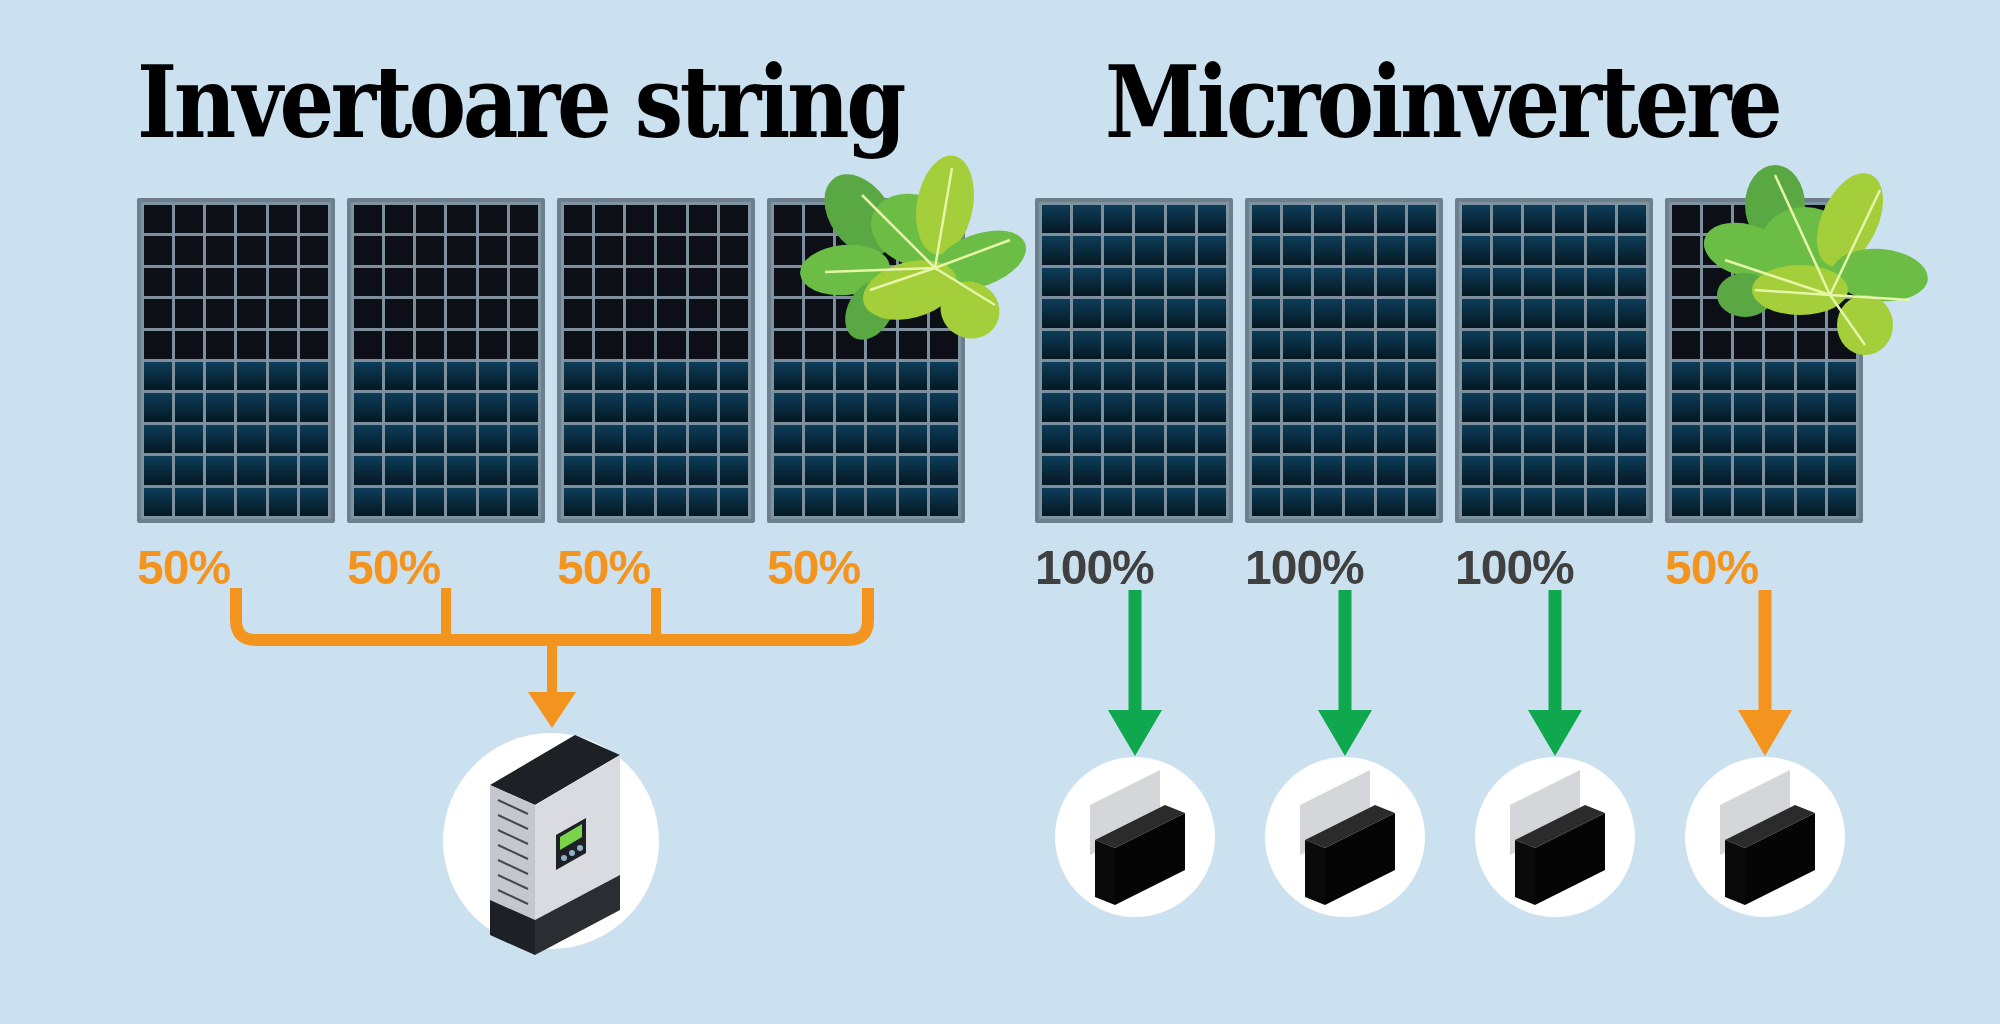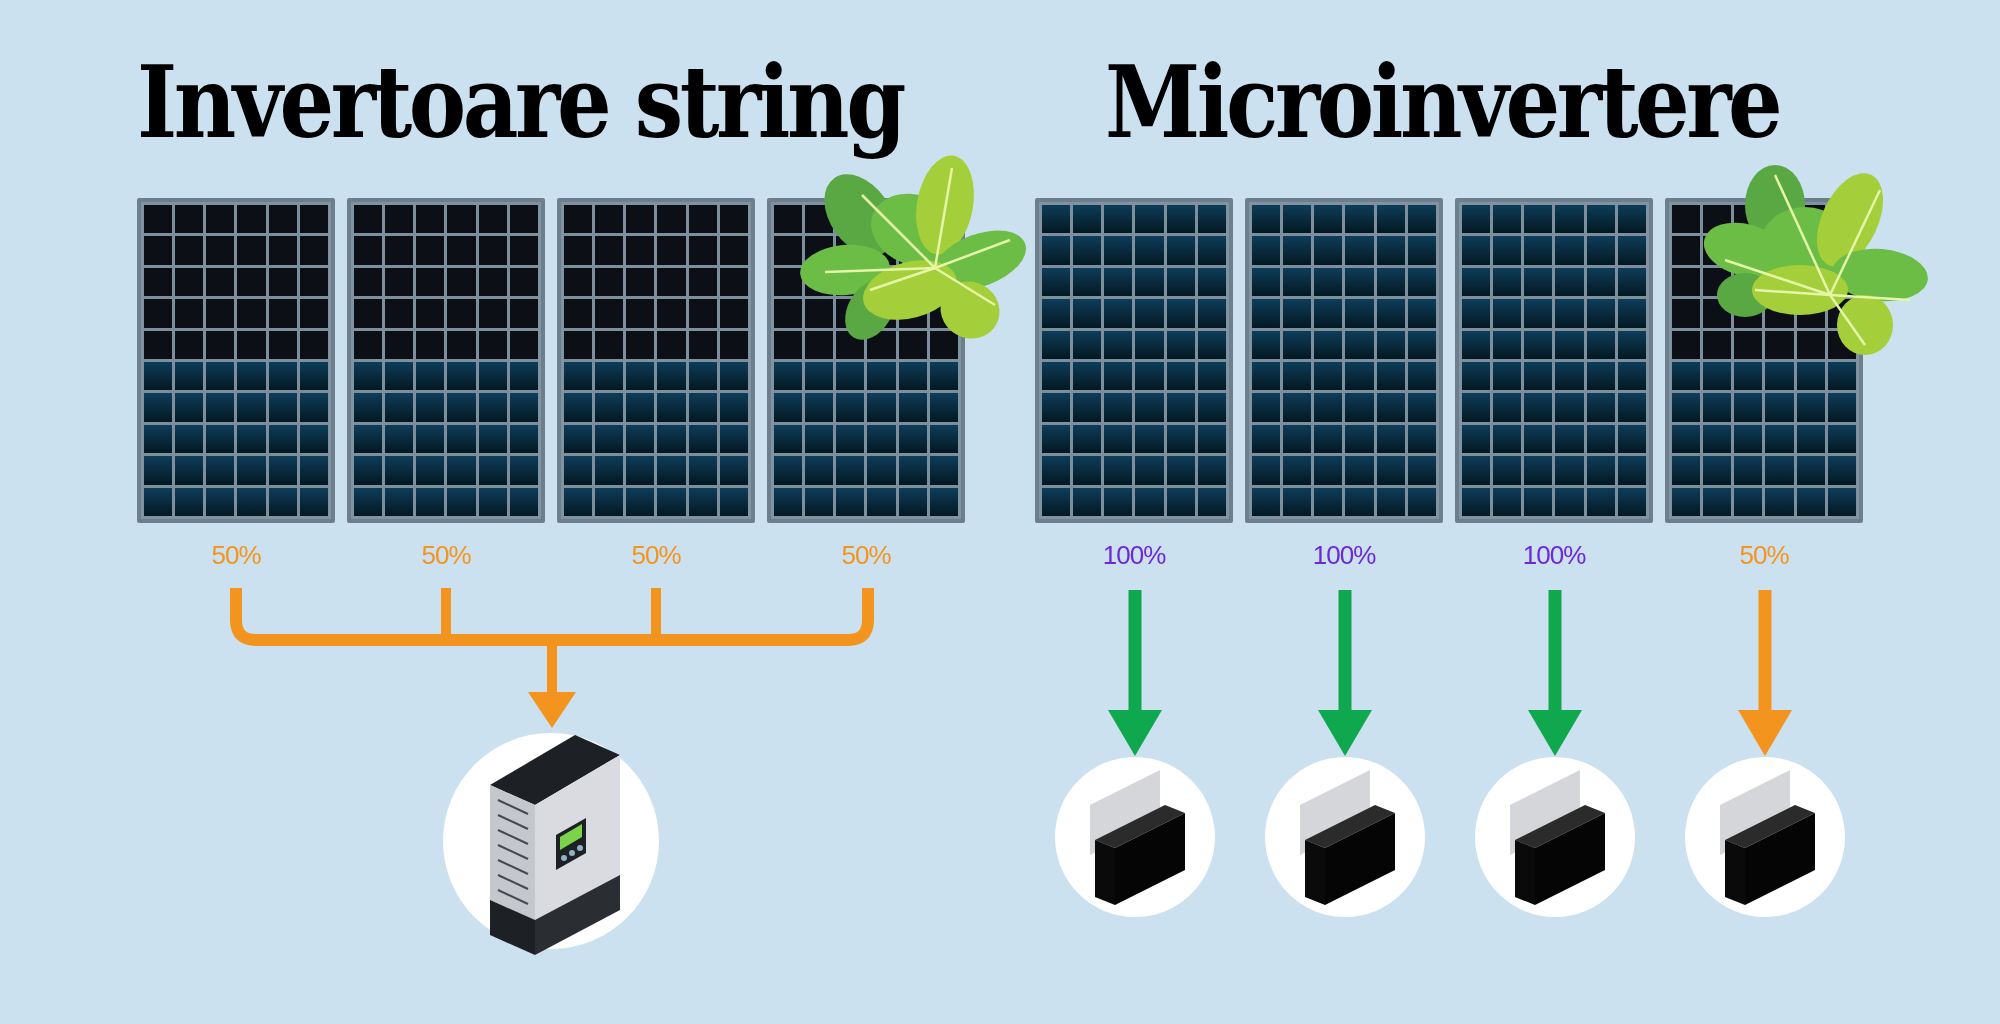"50%" .pct { font-size: 26px -> 48px; font-weight: normal -> bold; text-align: center -> left }
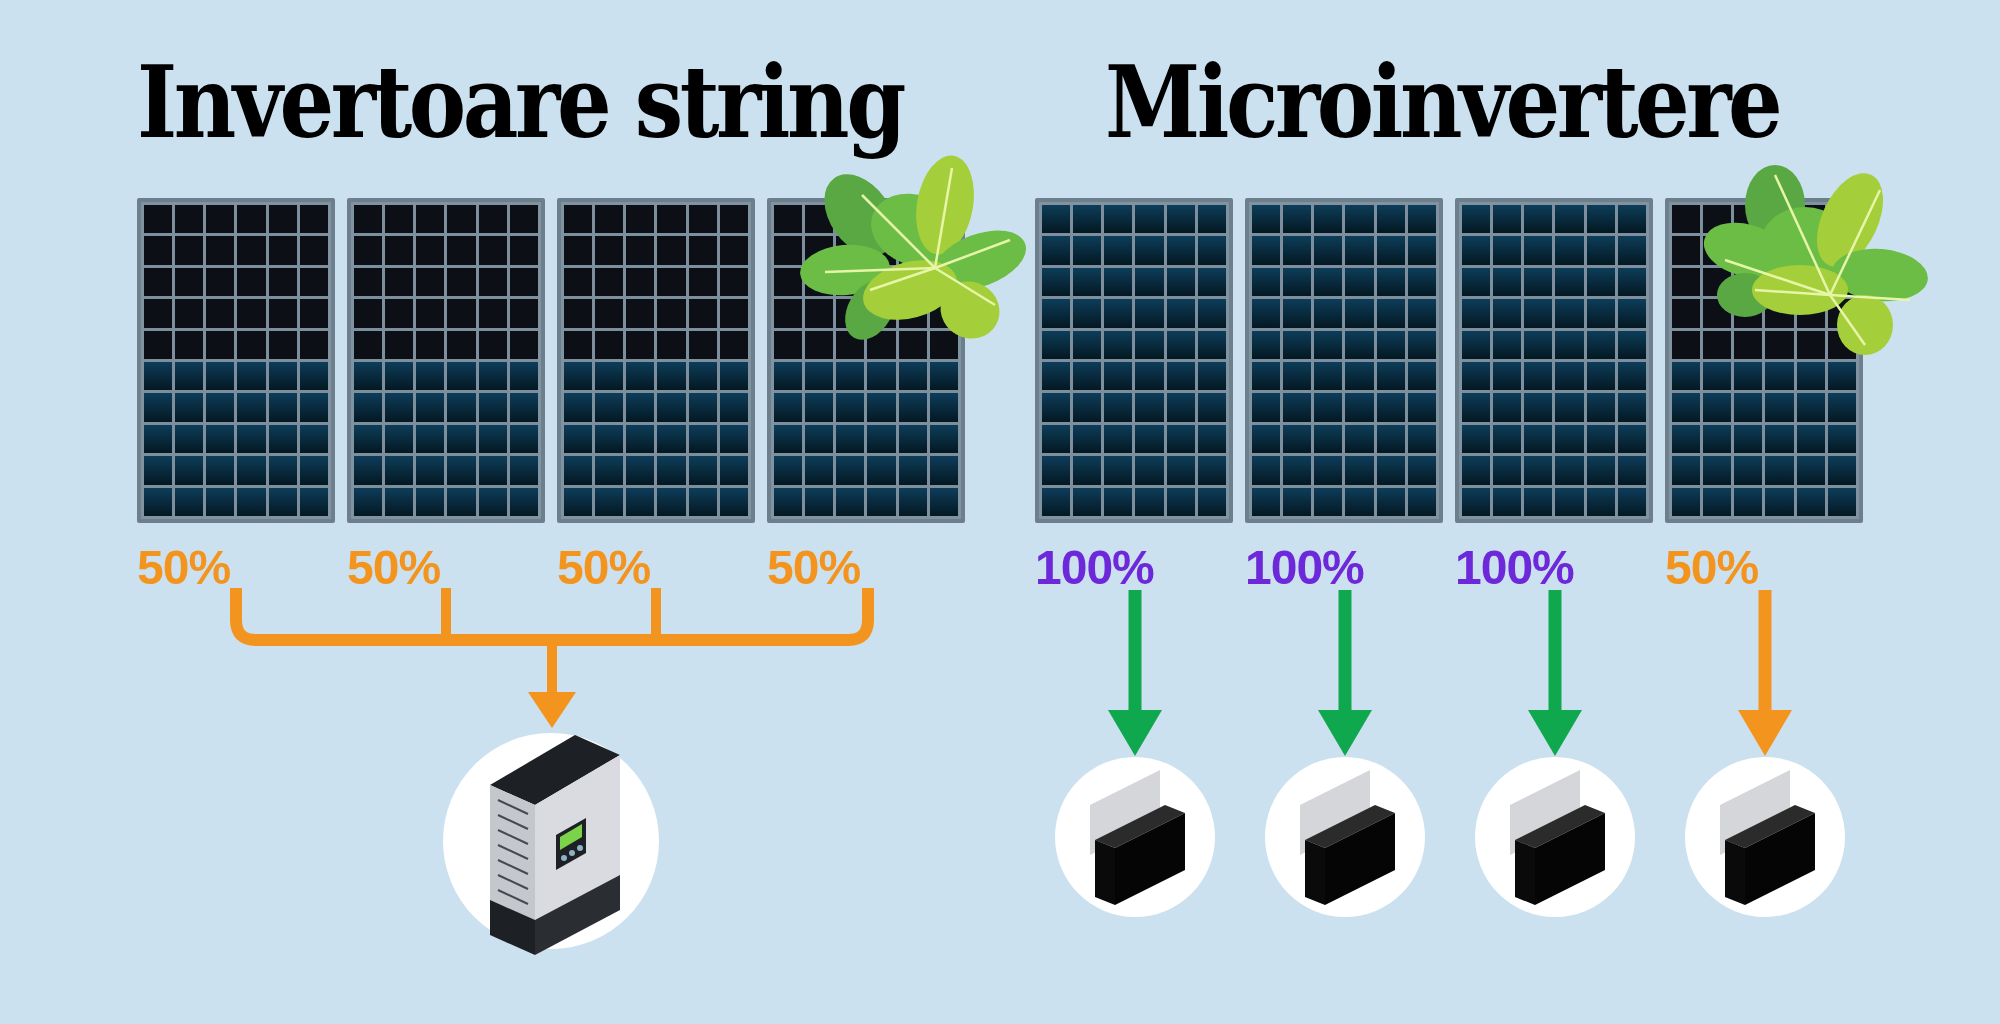"100%" .green { color: #6d28d9 -> #404040 }
